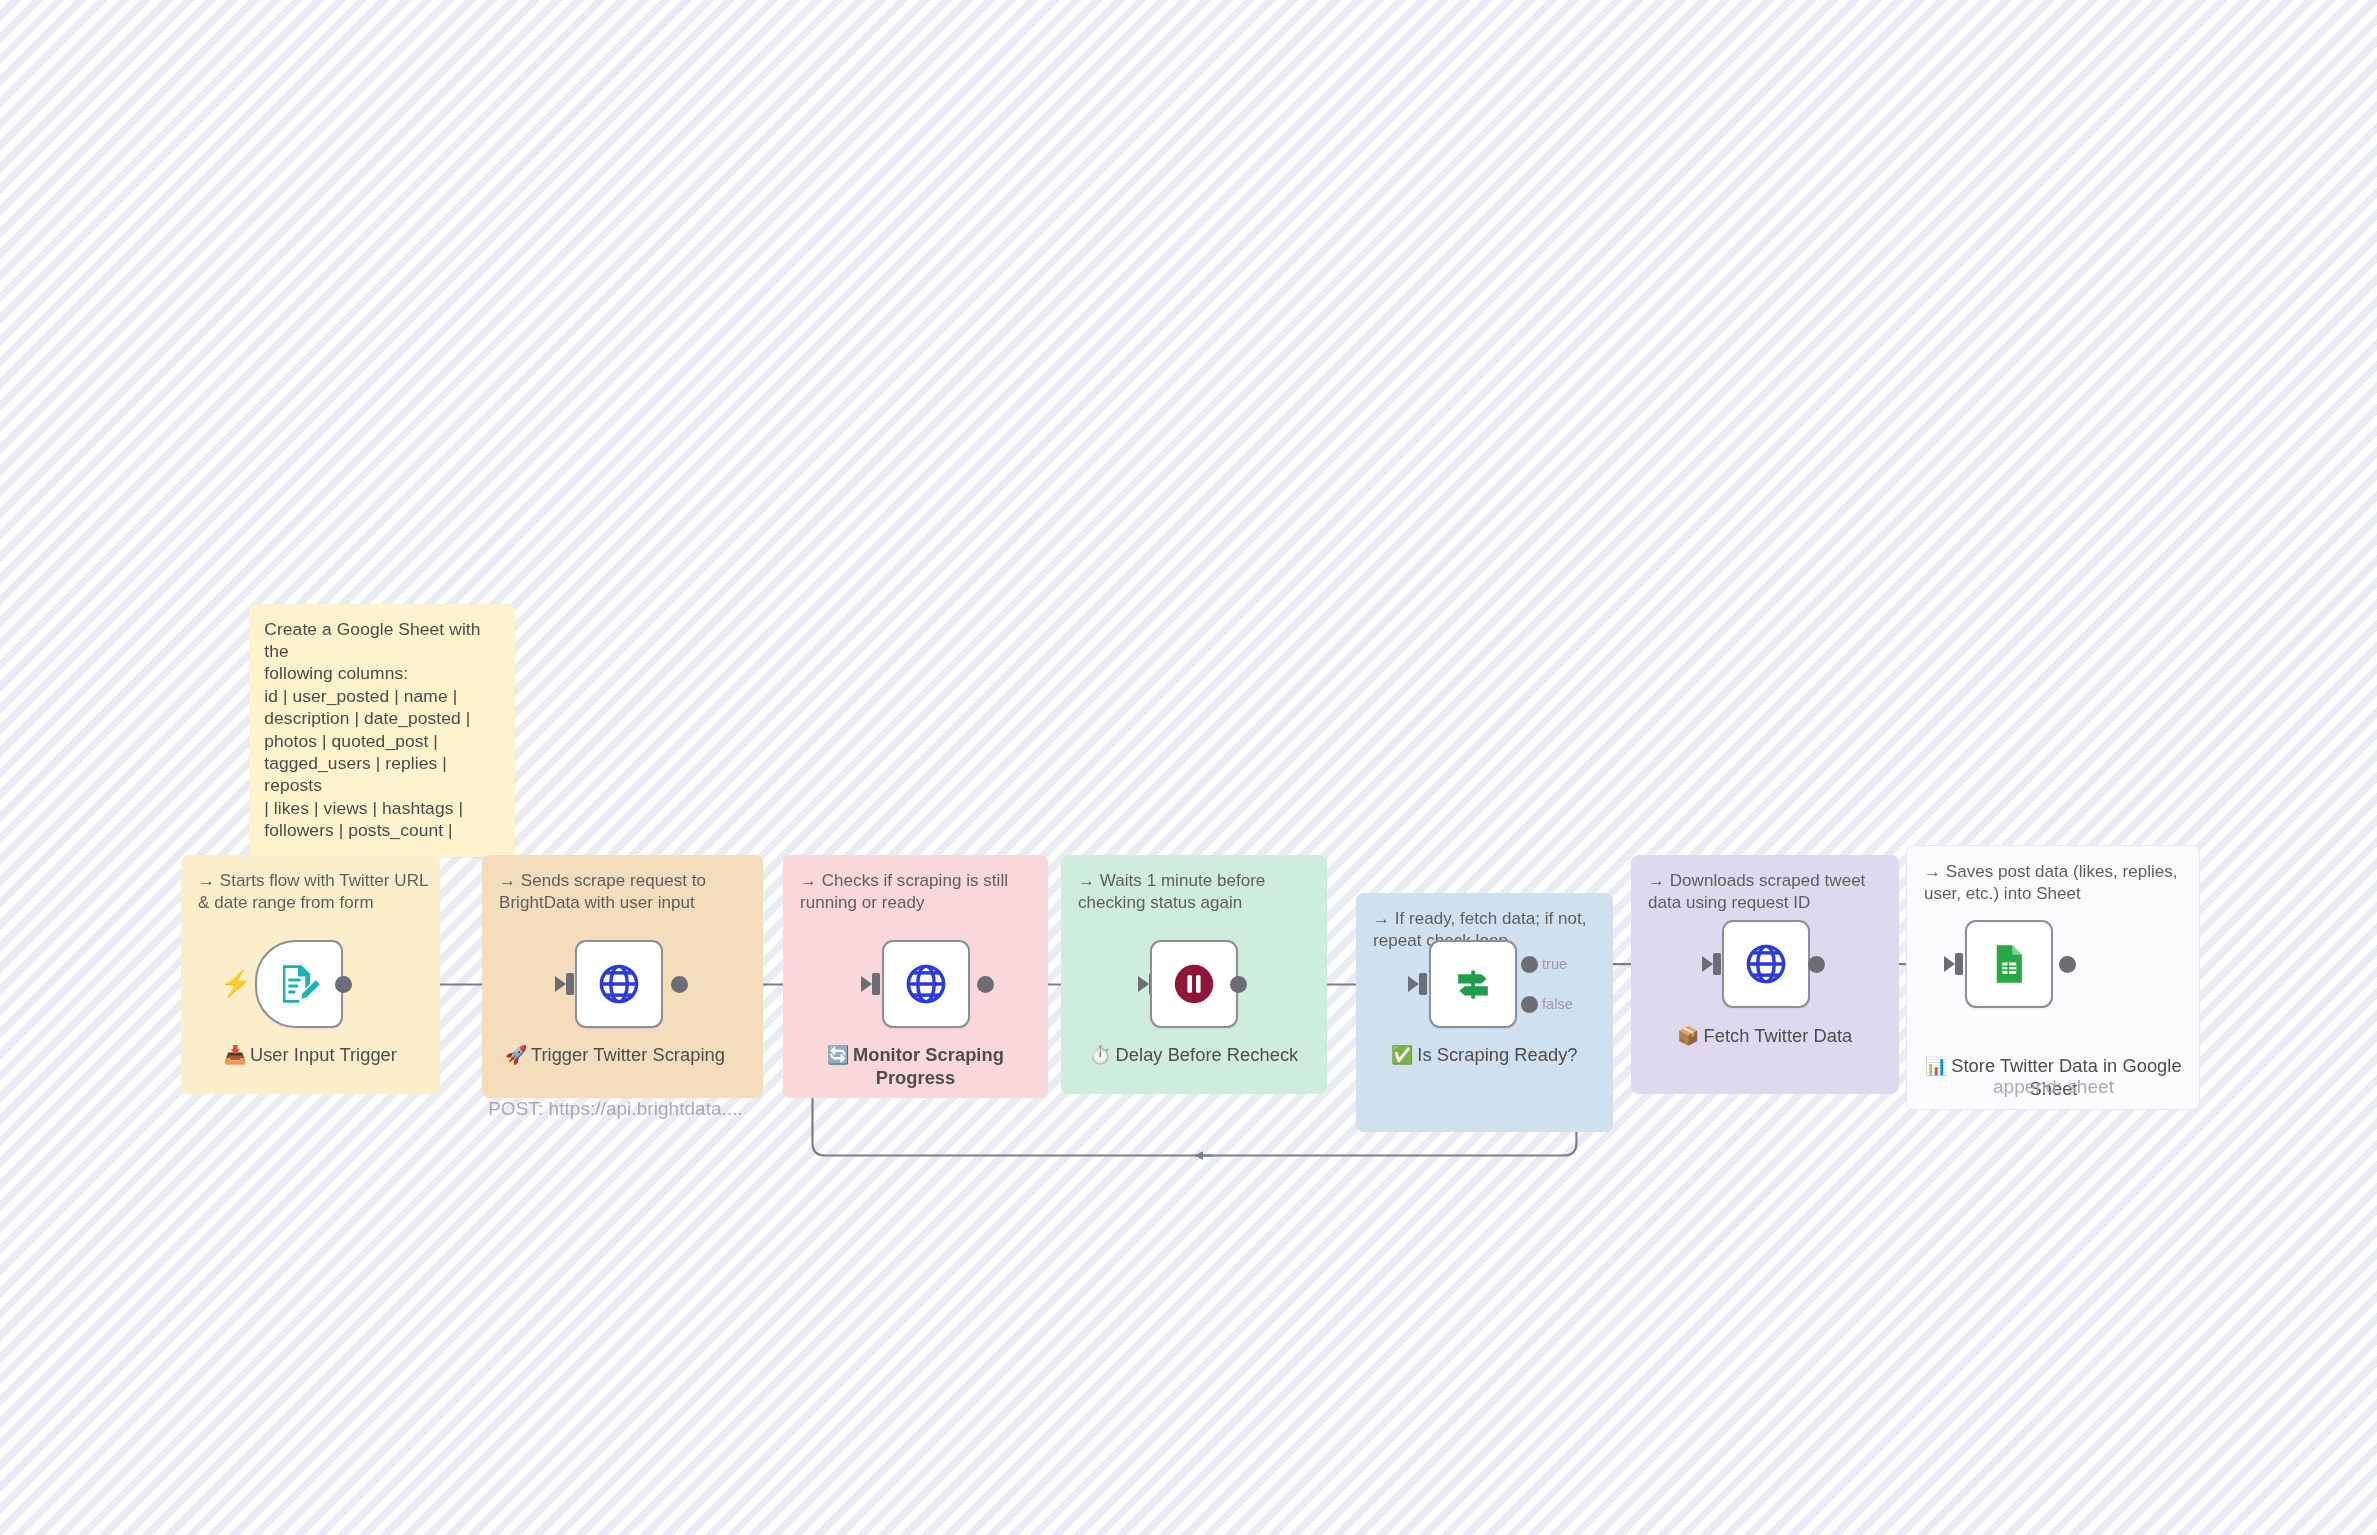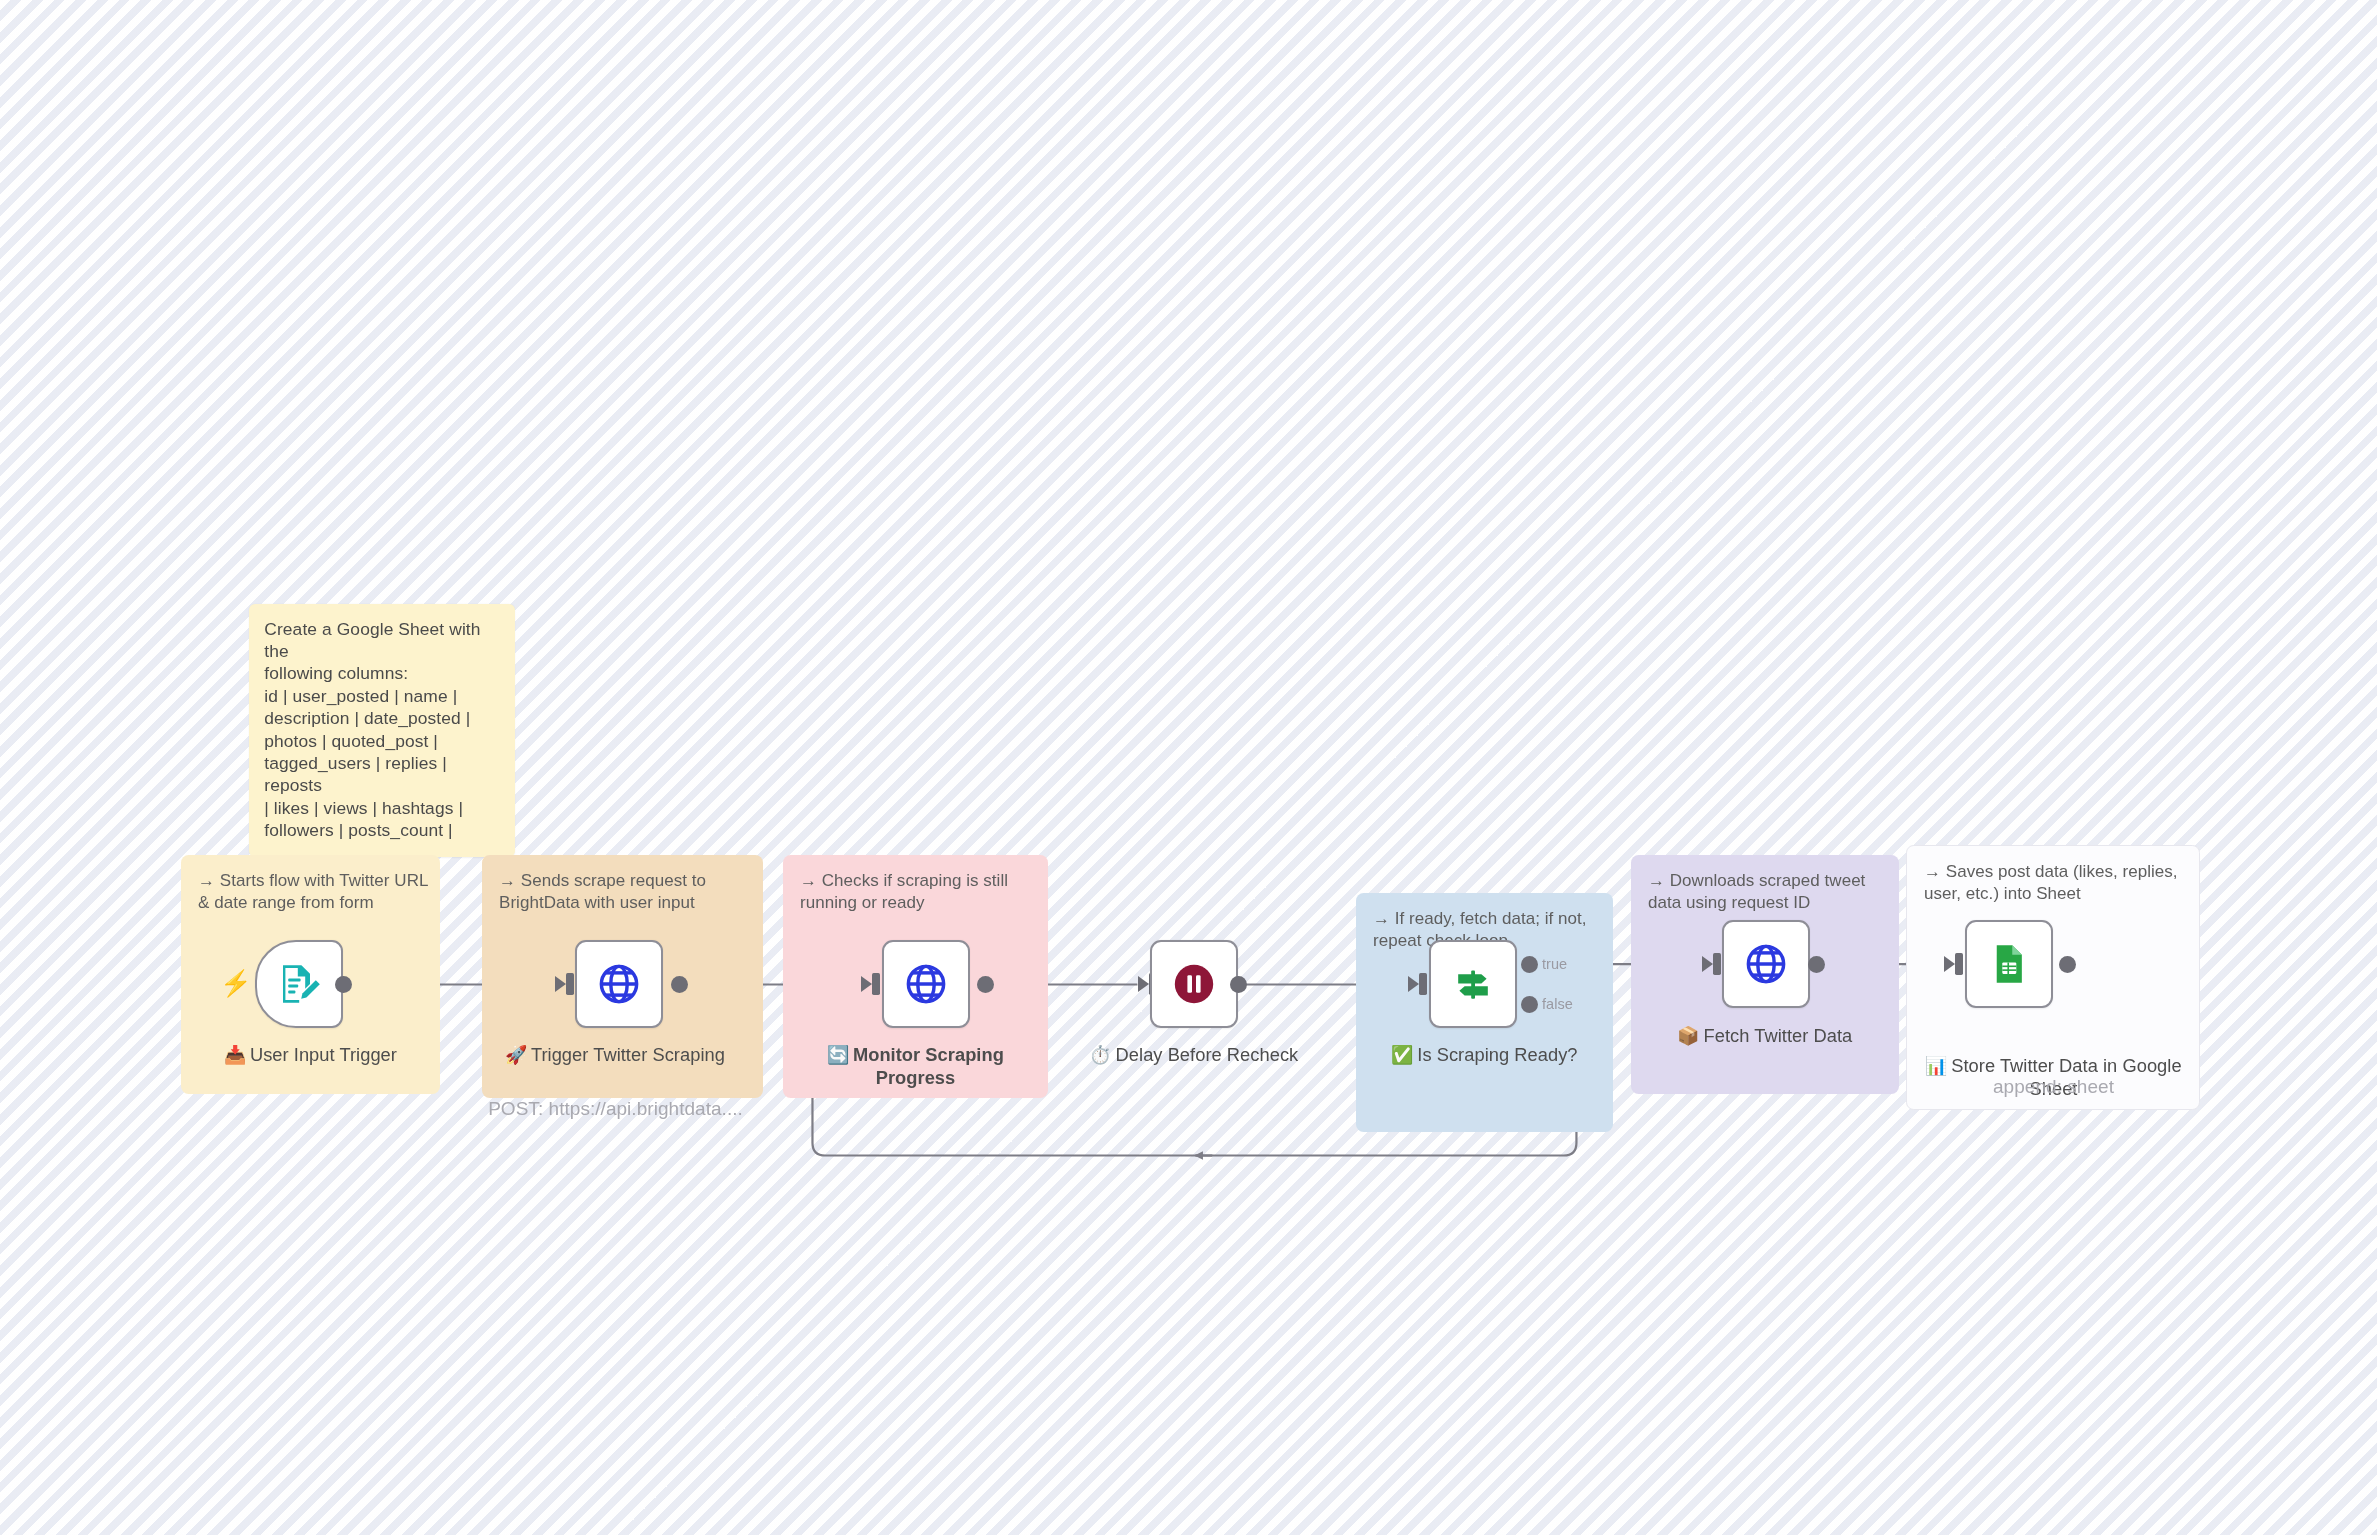"→ Waits 1 minute before" div.group { html: none -> <div> <div>→ Waits 1 minute before checking status again</div> </div> }
